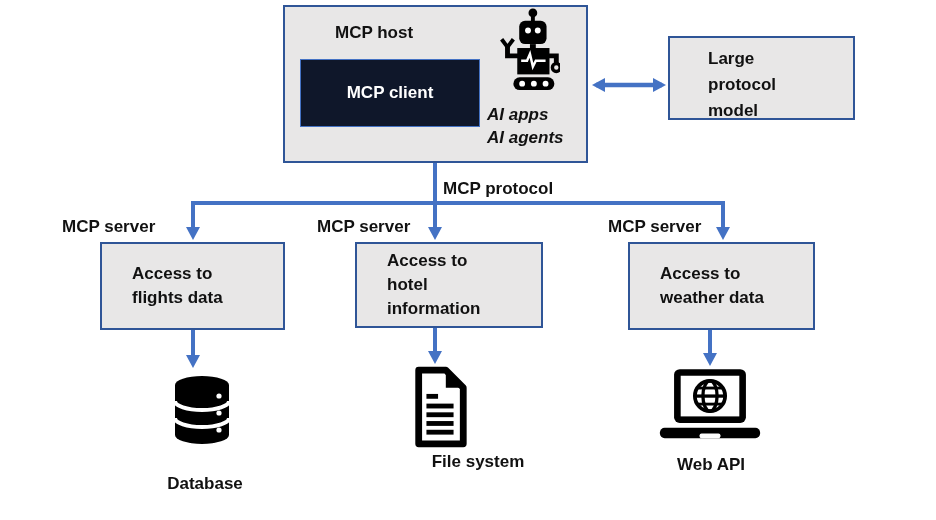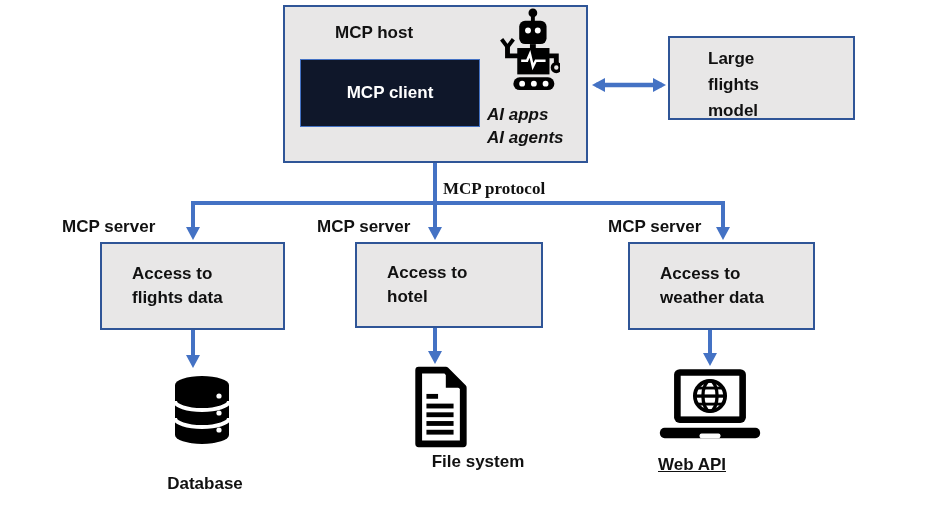"flights" div { text: flights -> protocol }
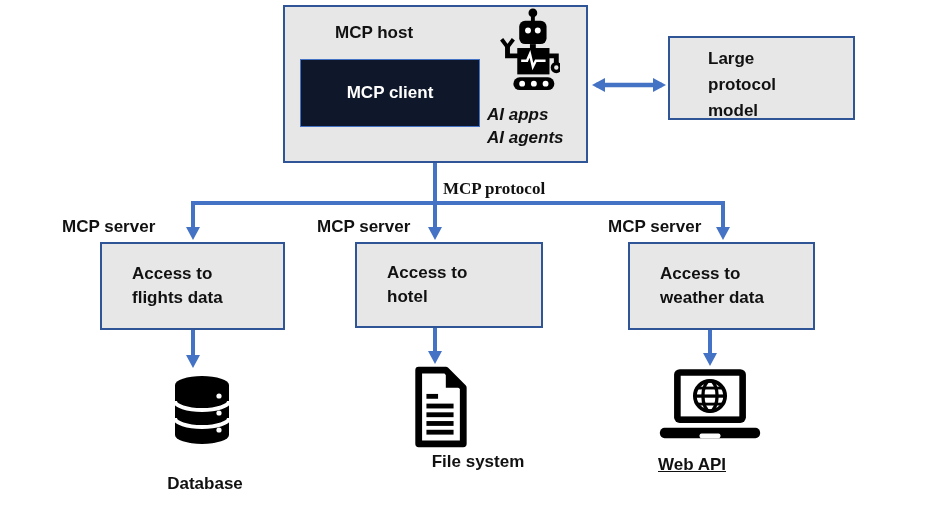"MCP protocol" div.abs { font-family: Liberation Serif, serif -> none }
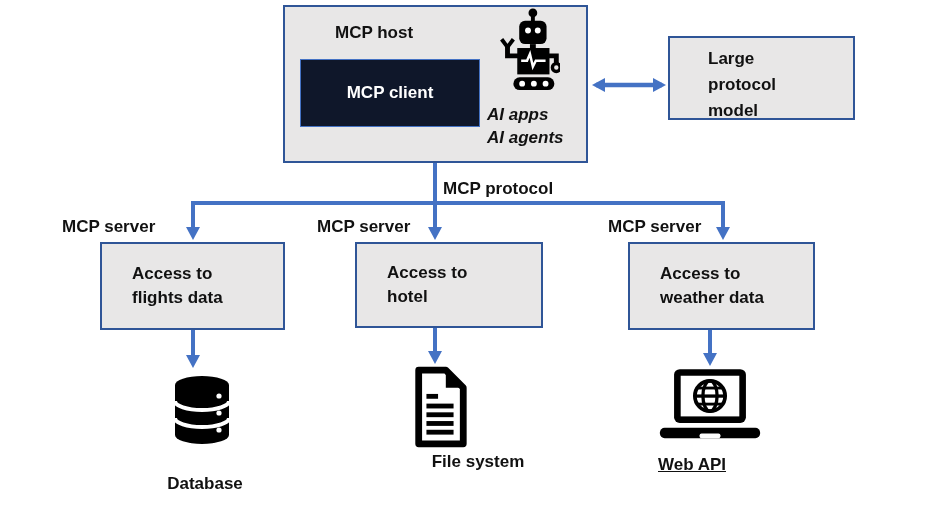"information" div.line { html: none -> <div>information</div> }
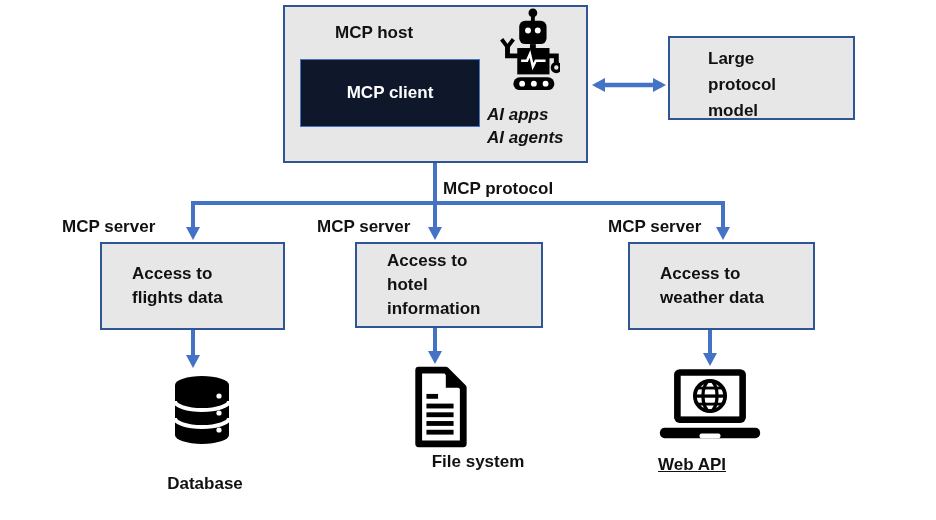"Web API" div.abs { left: 692px -> 711px; text-decoration: underline -> none }
